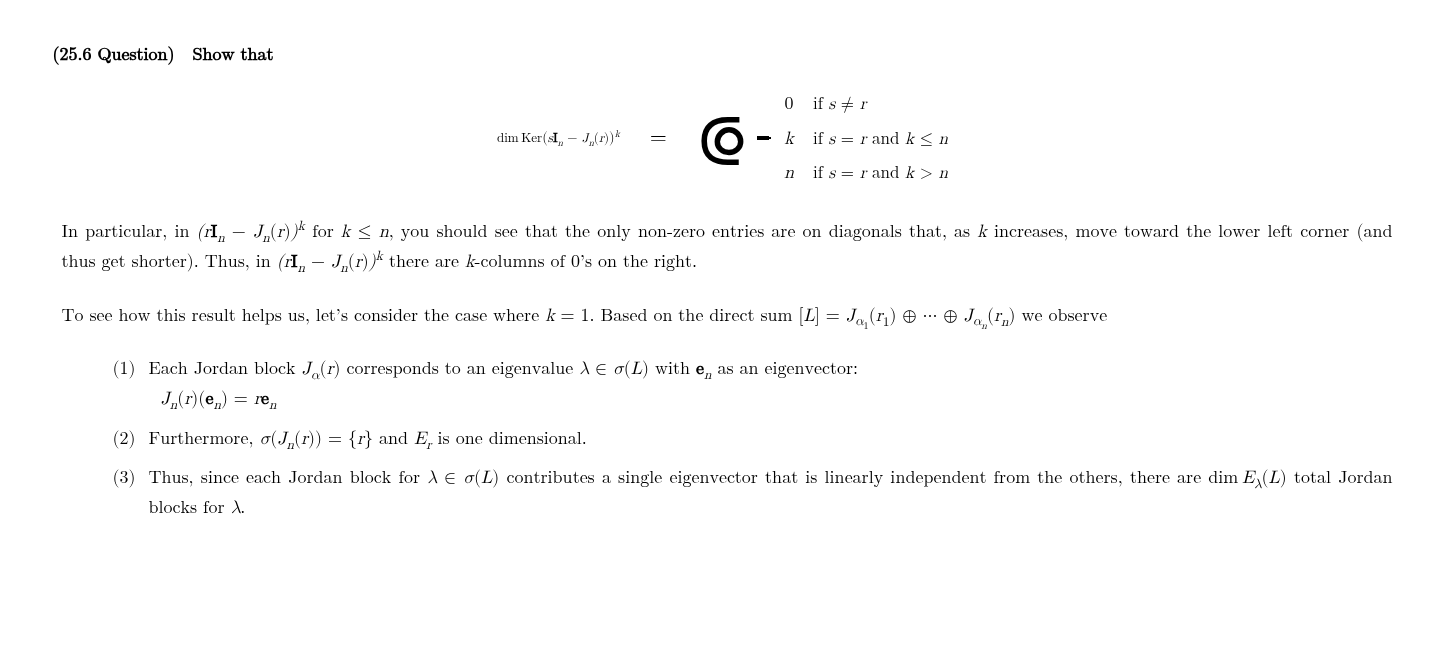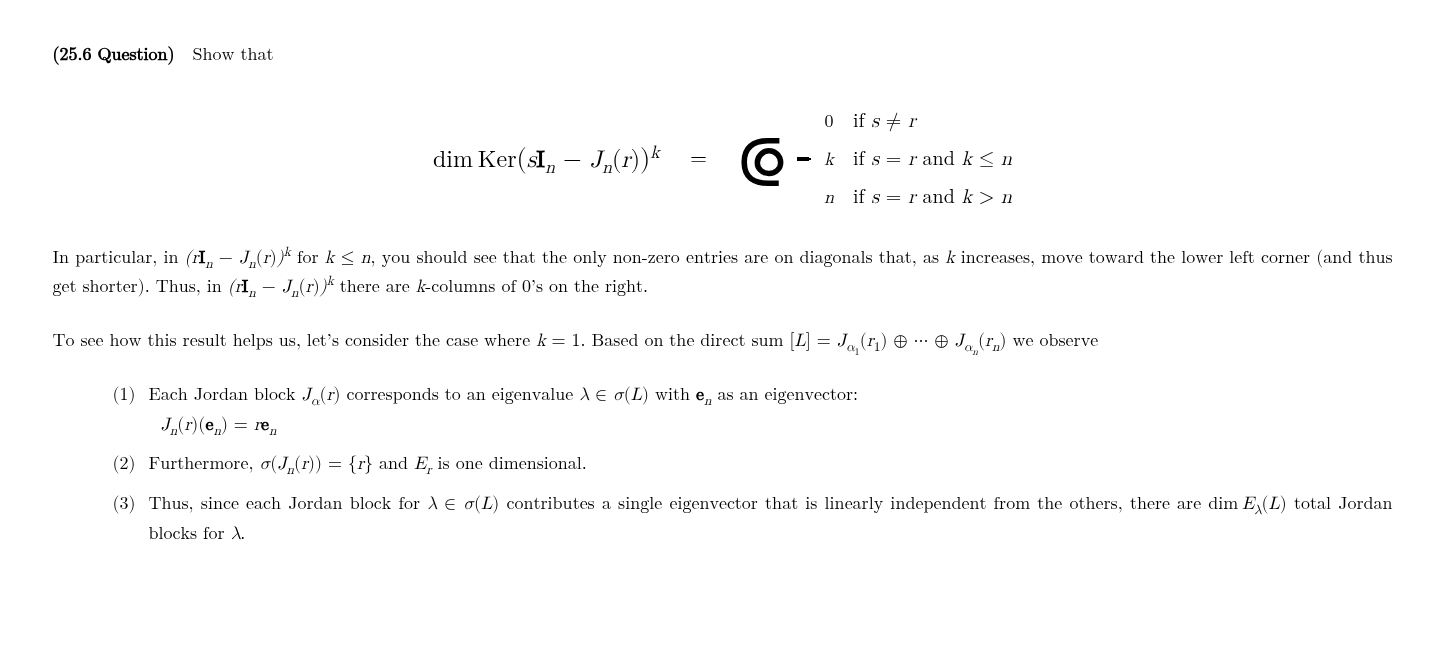"(25.6 Question) Show that" .question-header { font-weight: normal -> bold; margin-bottom: 36px -> 20px }
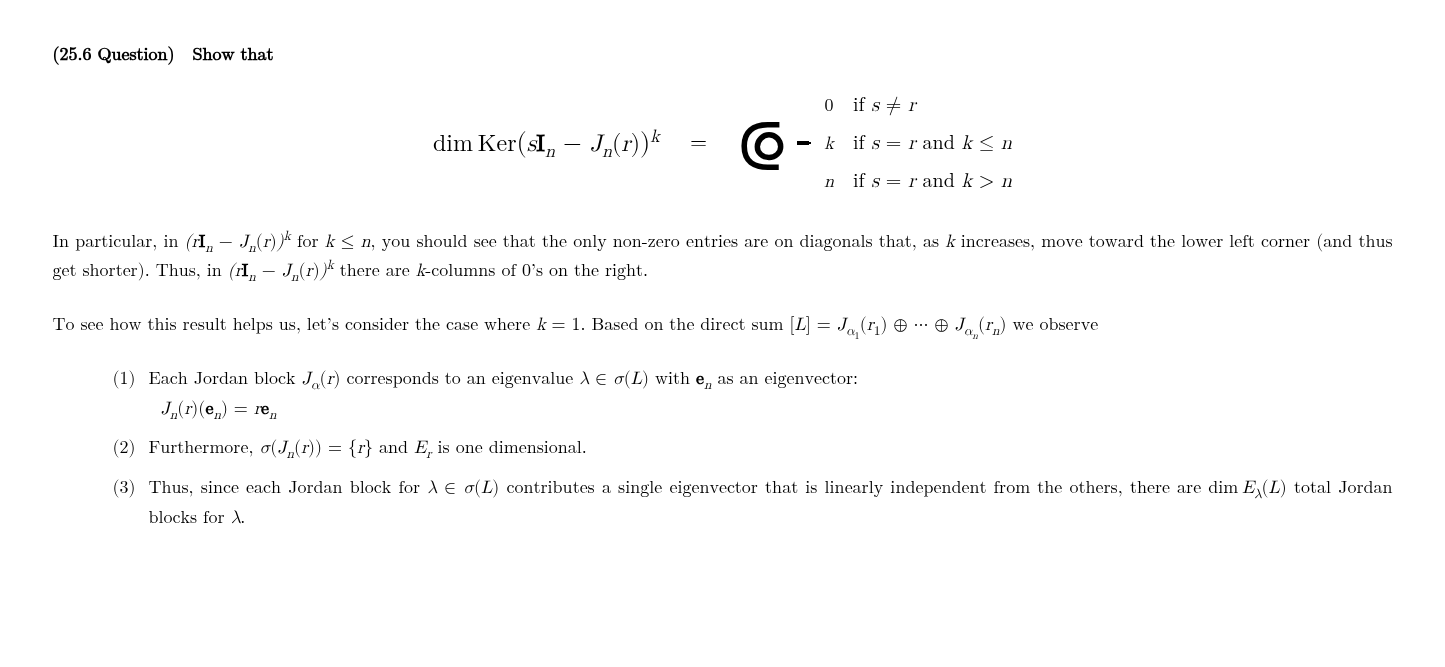"if s ≠ r" .case-condition { font-size: 20px -> 17px }
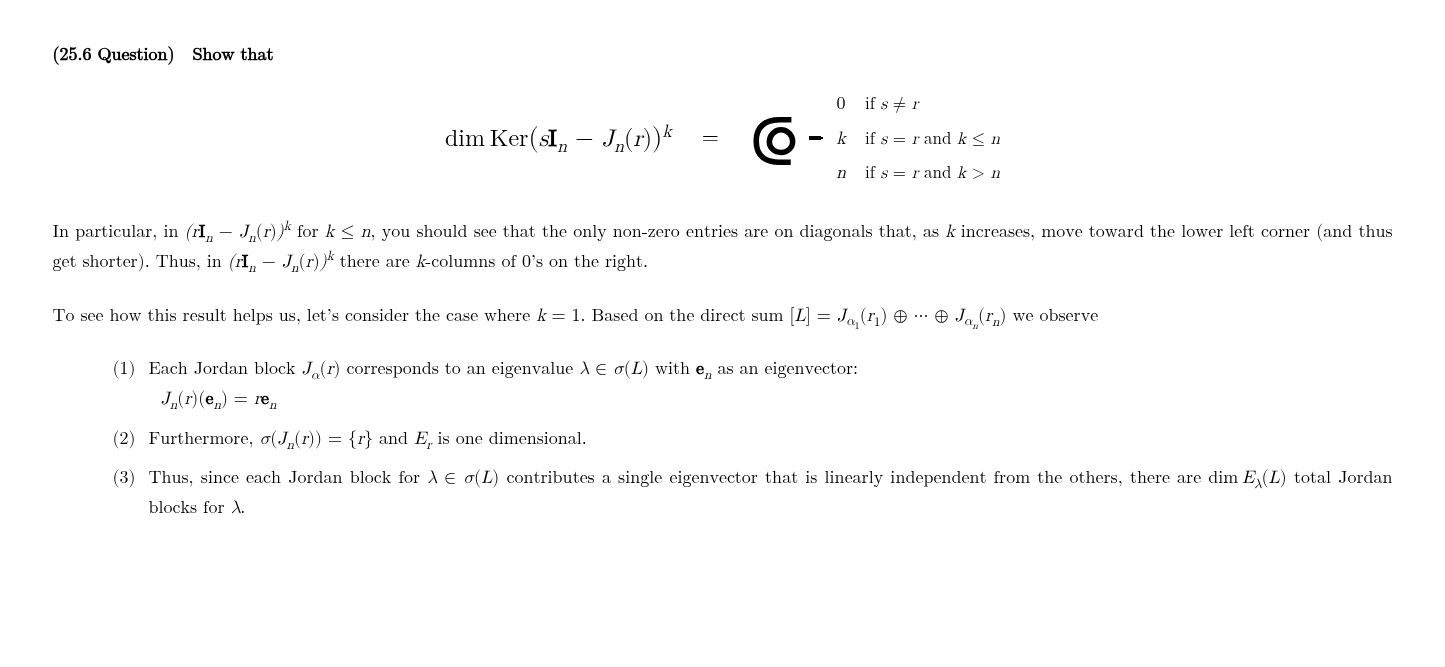"dim Ker(sIn − Jn(r))k" .lhs { font-size: 24px -> 13px }
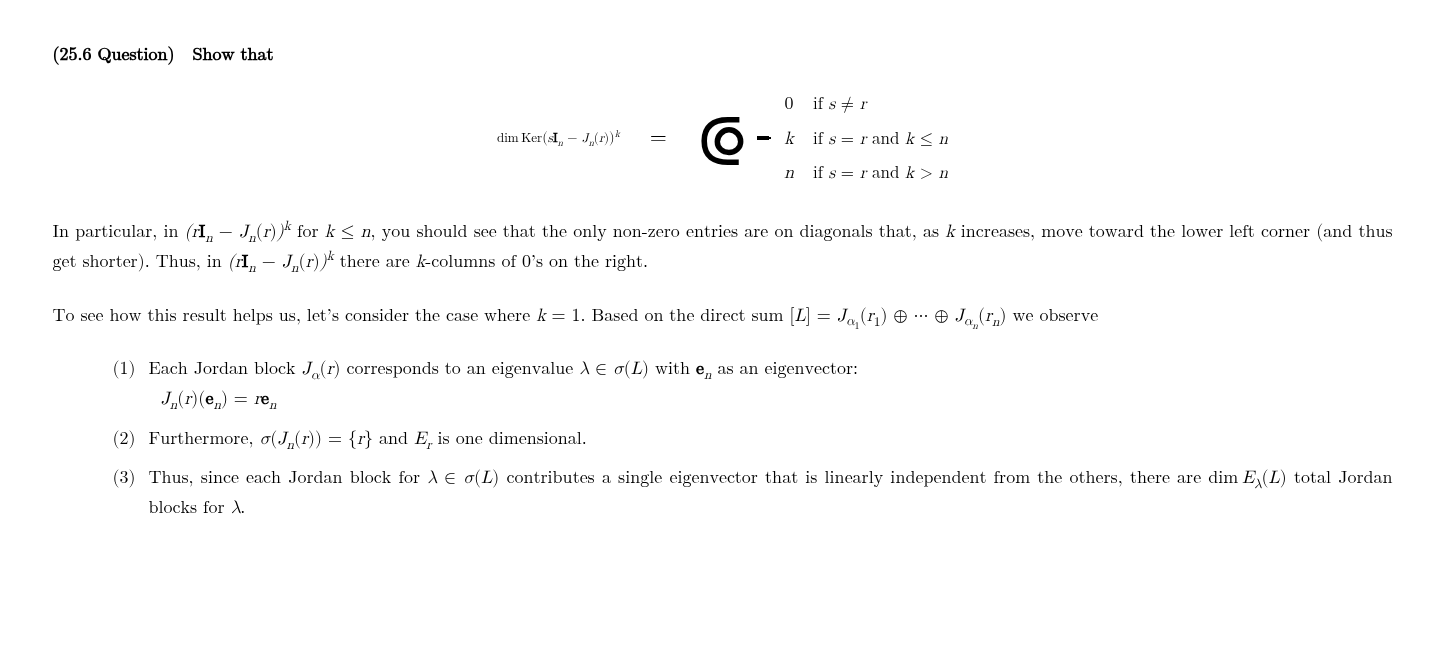"In particular, in (rIn −" .paragraph { margin-left: none -> 9px }
